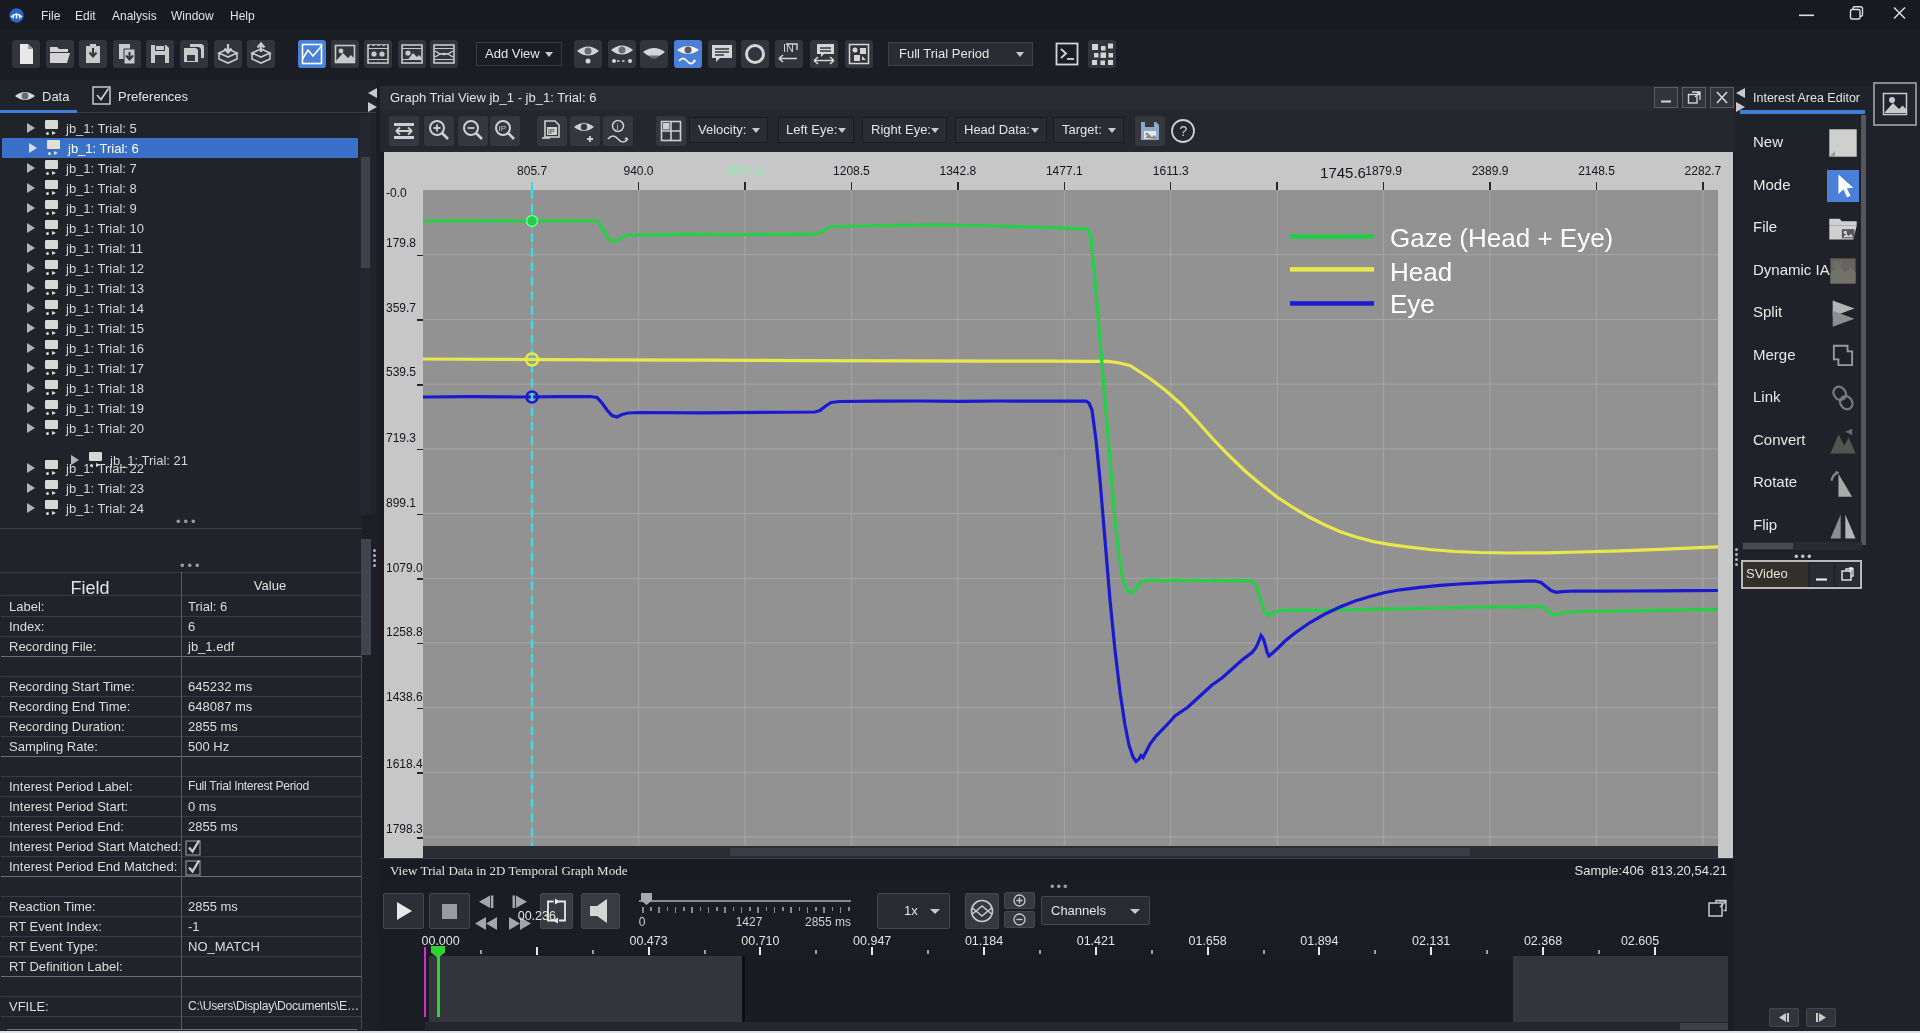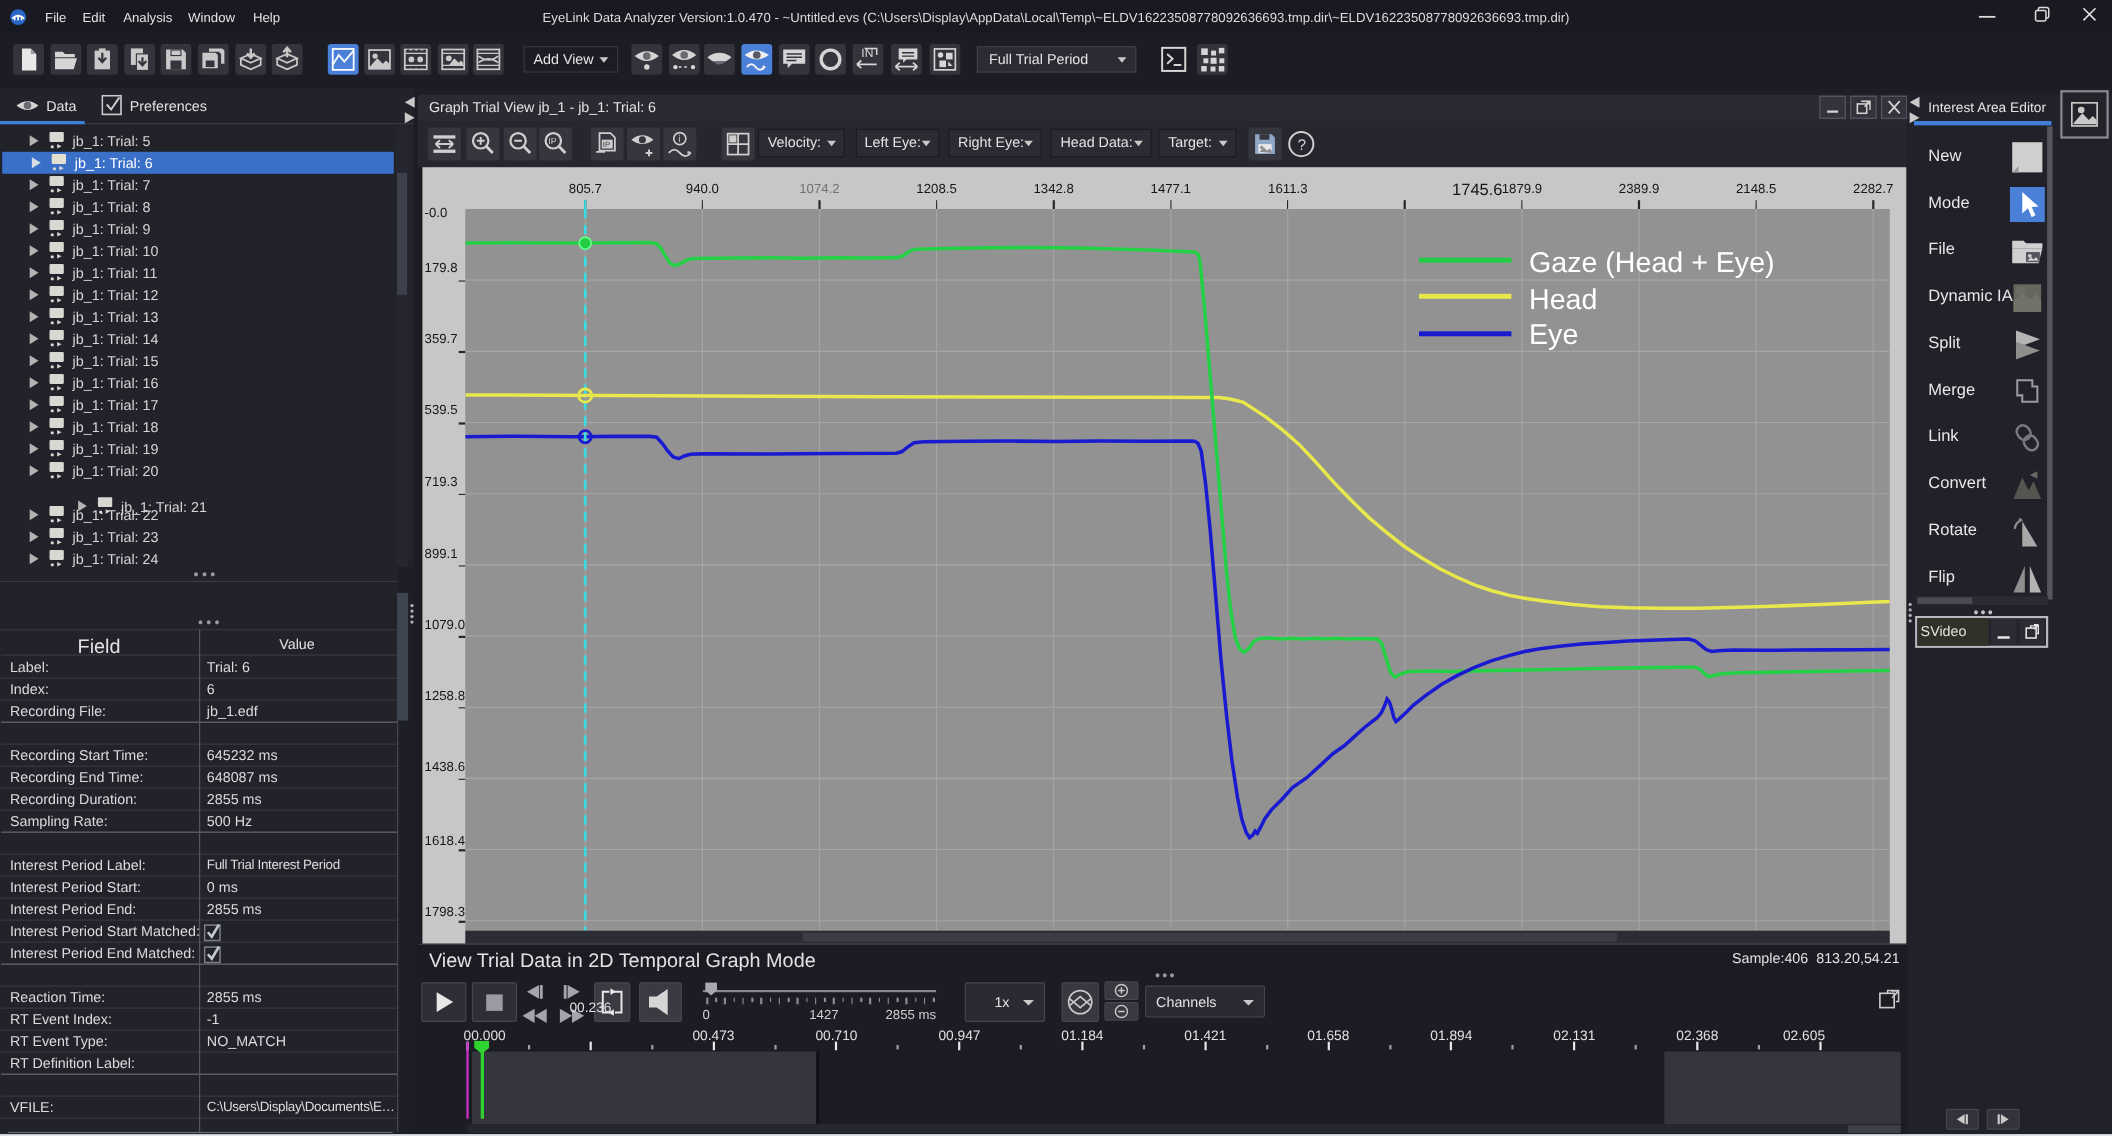"EyeLink Data Analyzer Version:1.0.470 -" div.txt { html: <div>EyeLink Data Analyzer Version:1.0.470 - ~Untitled.evs (C:\Users\Display\AppData\Local\Temp\~ELDV16223508778092636693.tmp.dir\~ELDV16223508778092636693.tmp.dir)</div> -> none }
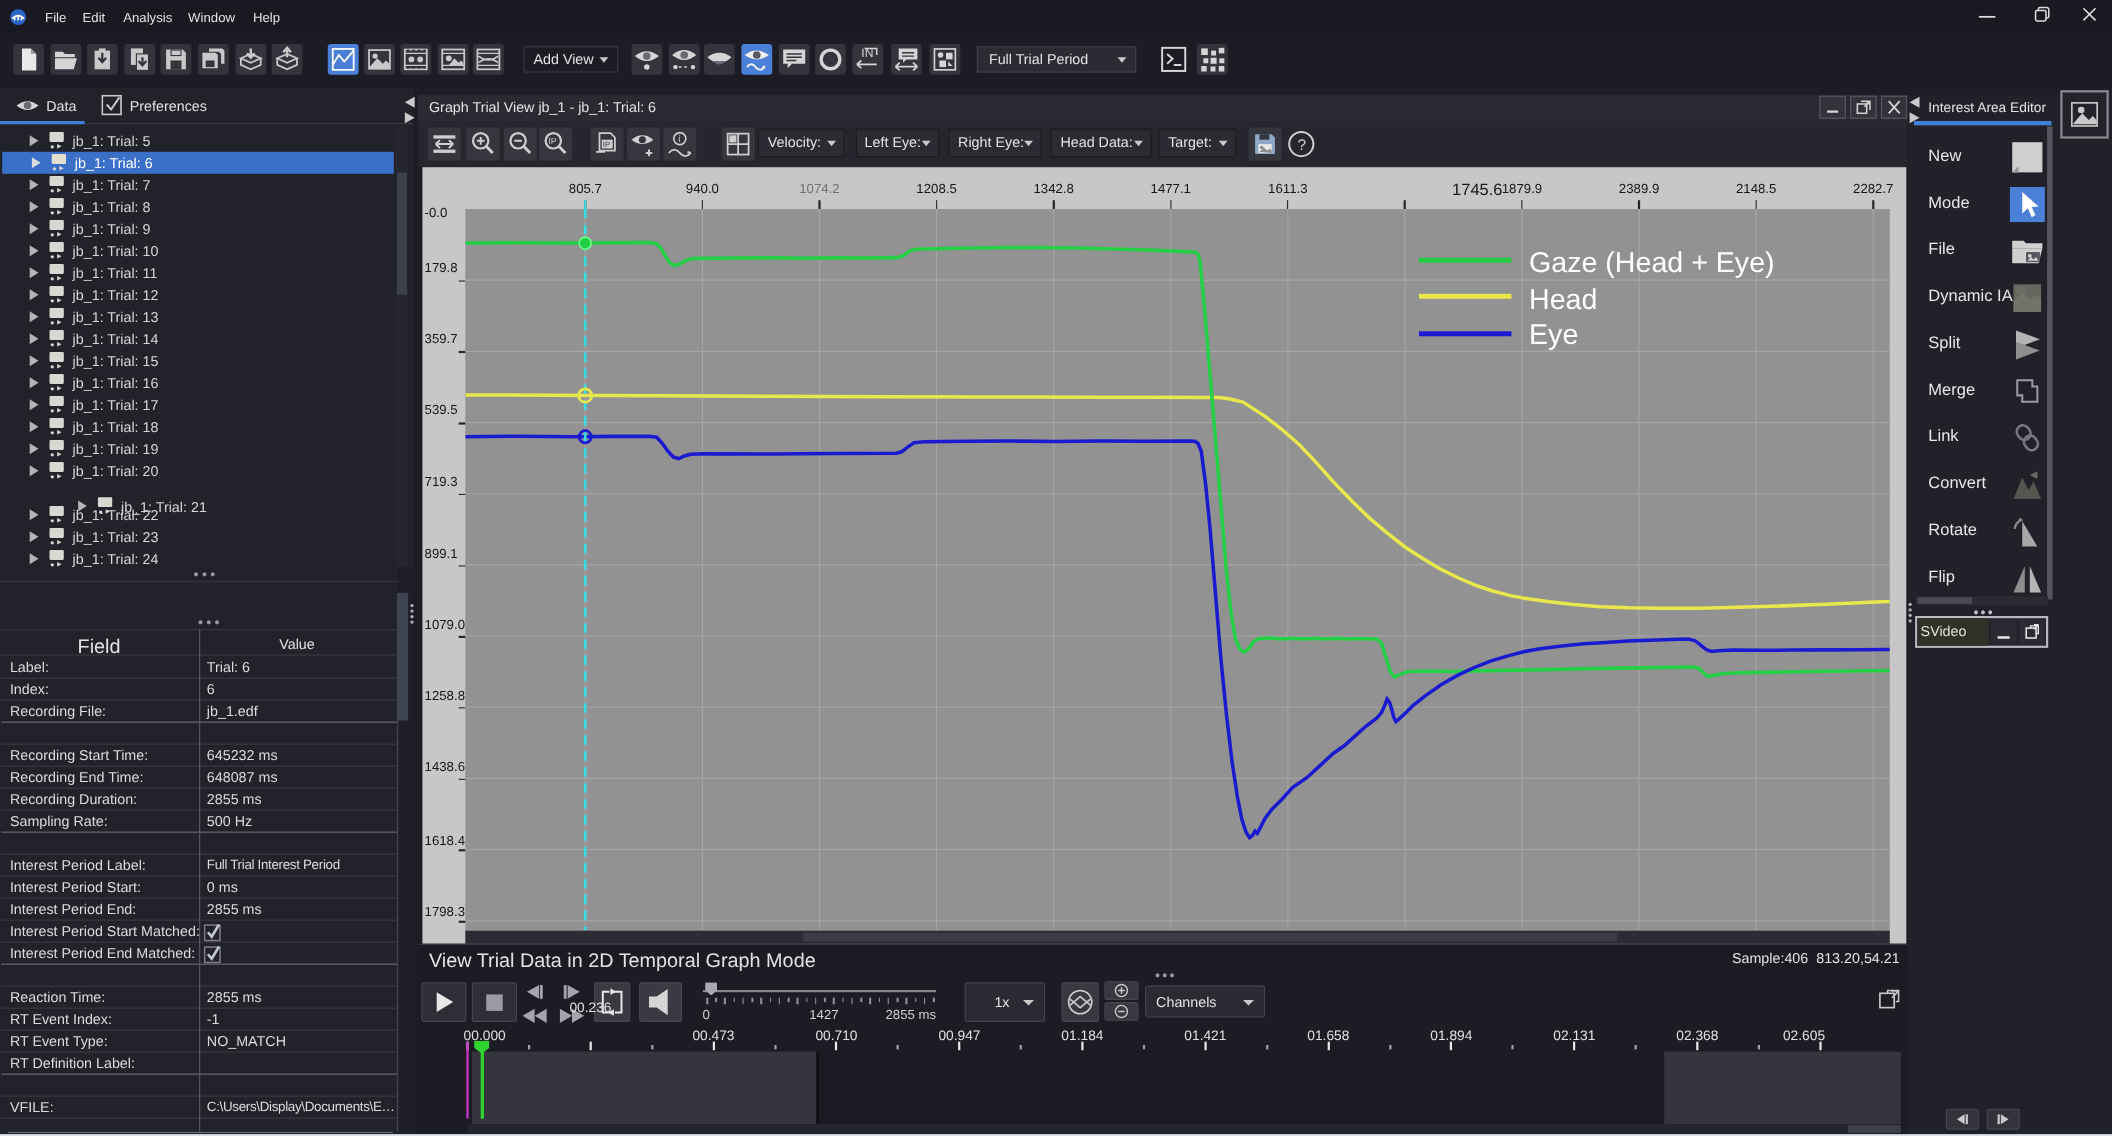"1074.2" div.txt { color: #737373 -> #86efac }
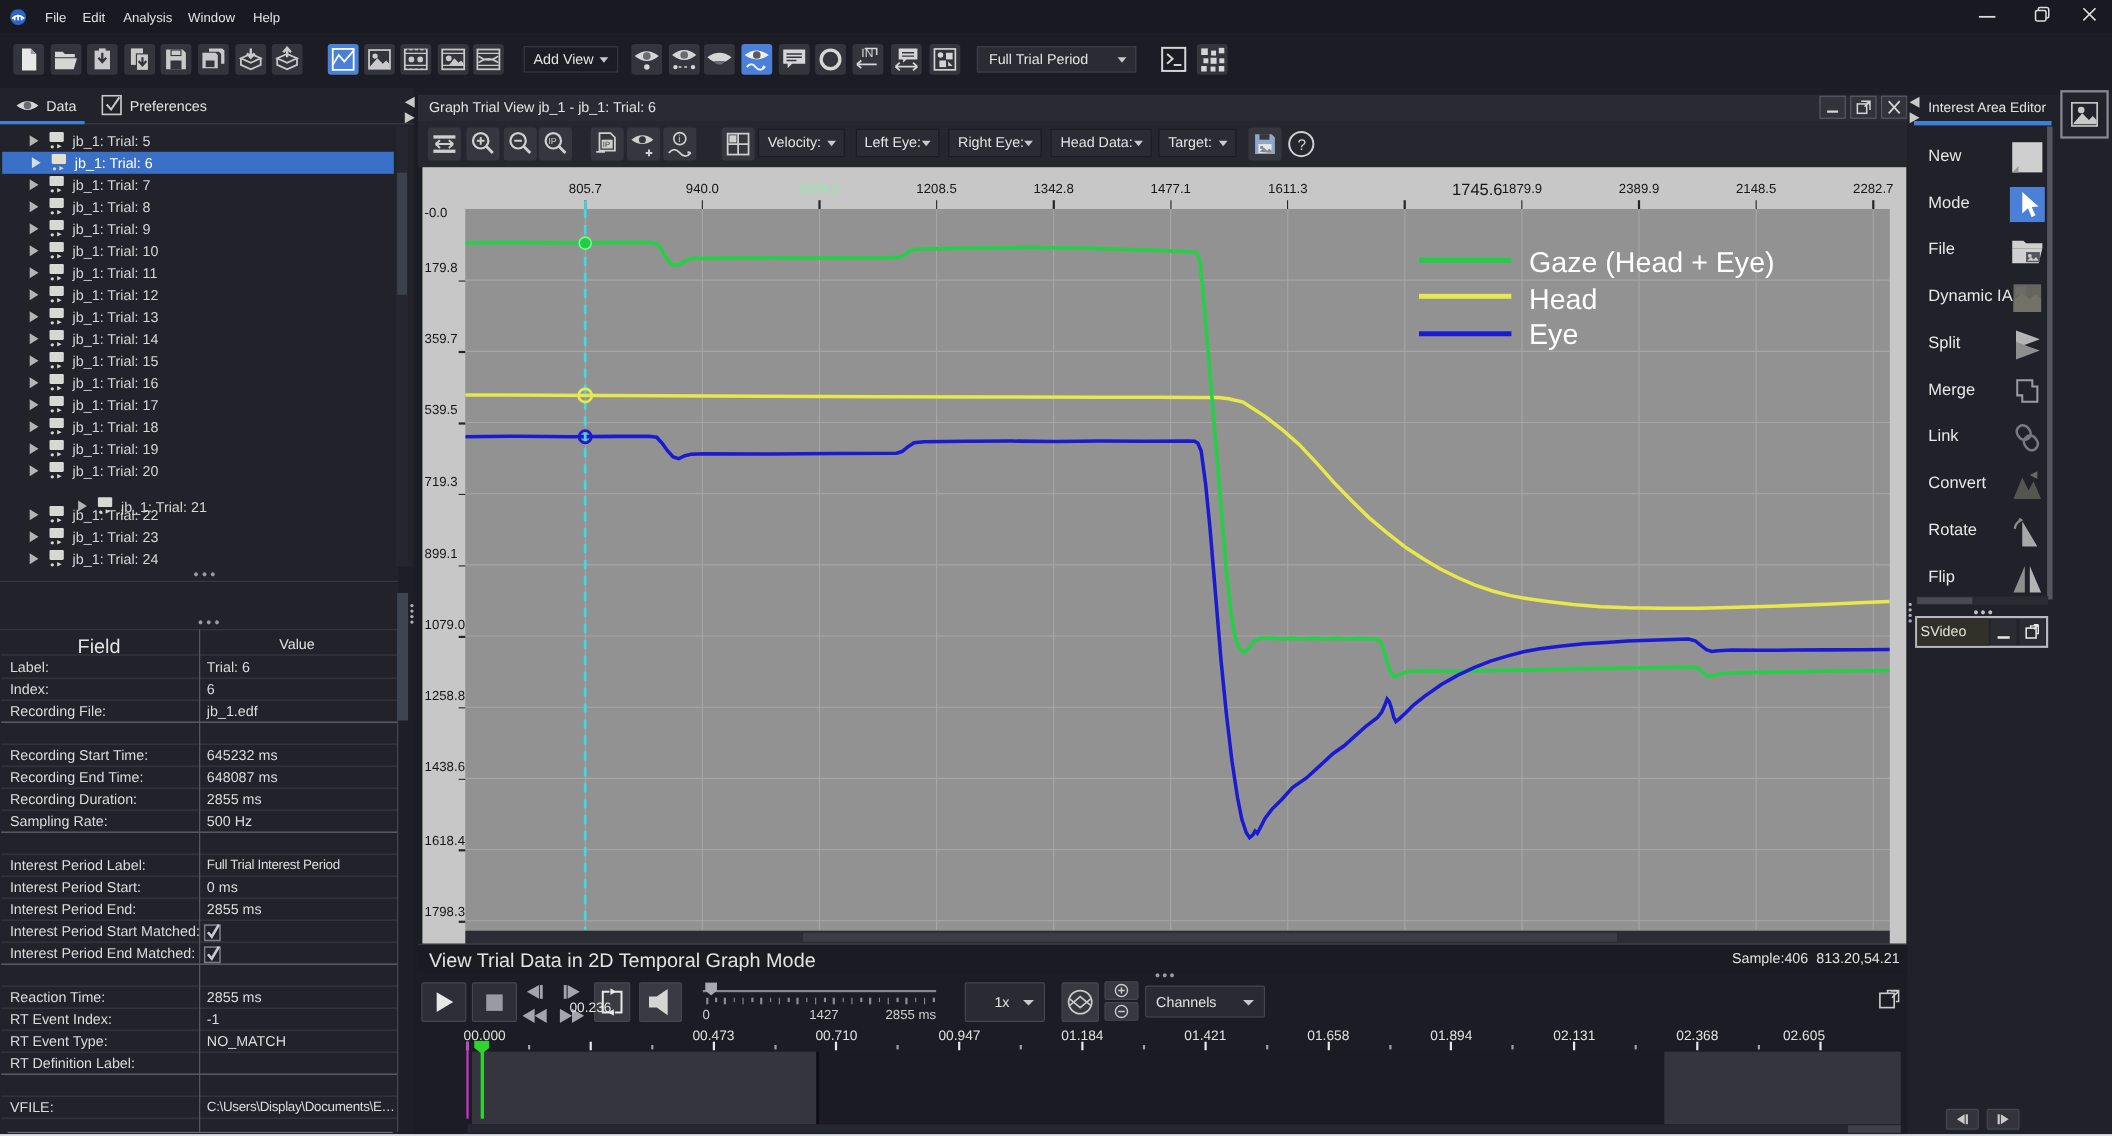"View Trial Data in 2D" div.txt { font-family: none -> Liberation Serif, serif; font-size: 18px -> 13px }
